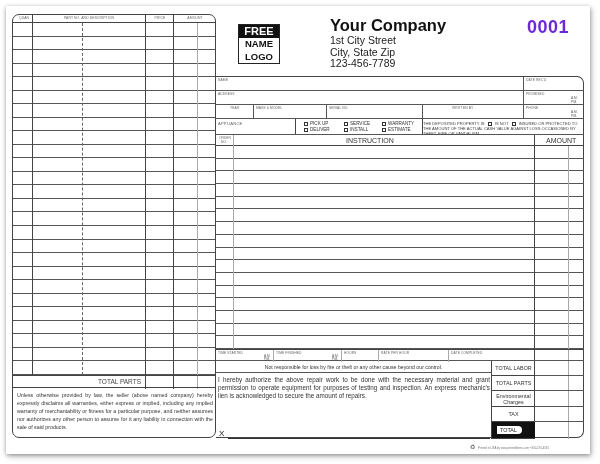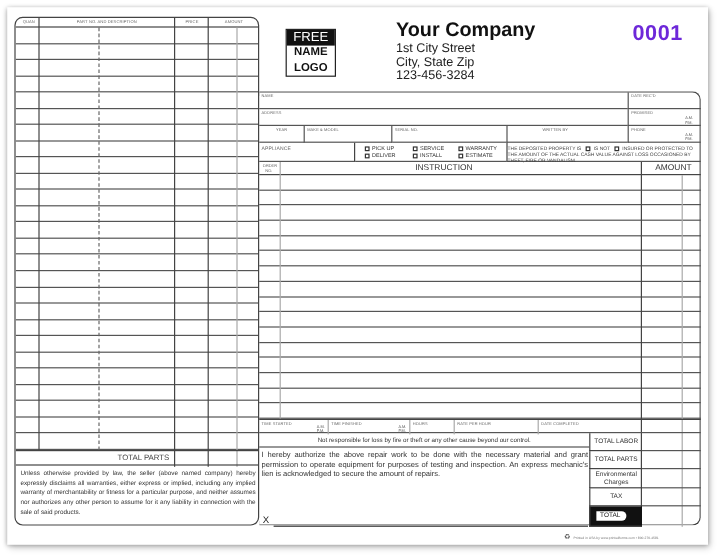"FREE" .logo .free { font-weight: normal -> bold }
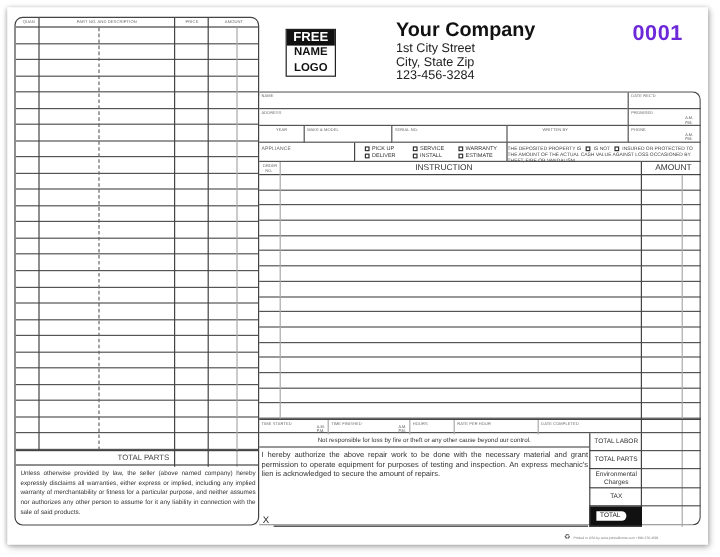"123-456-3284" div.addr { text: 123-456-3284 -> 123-456-7789 }
